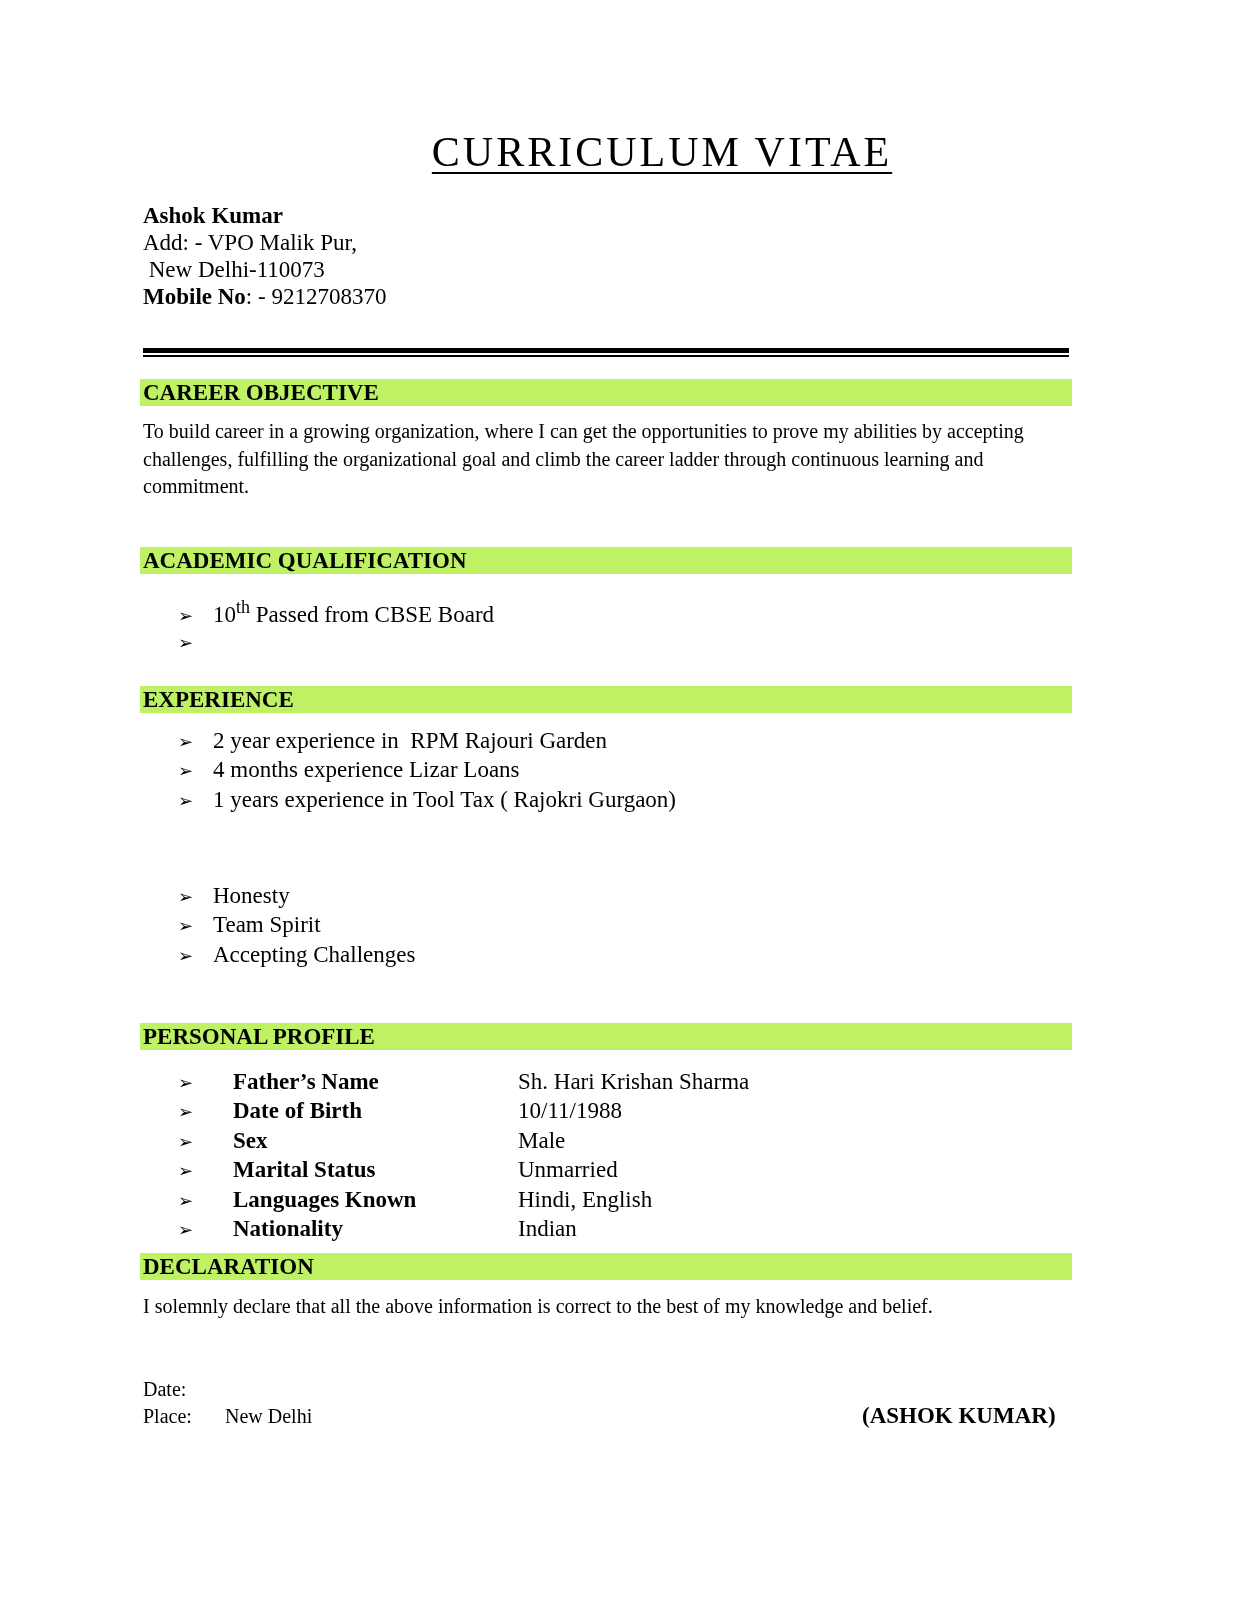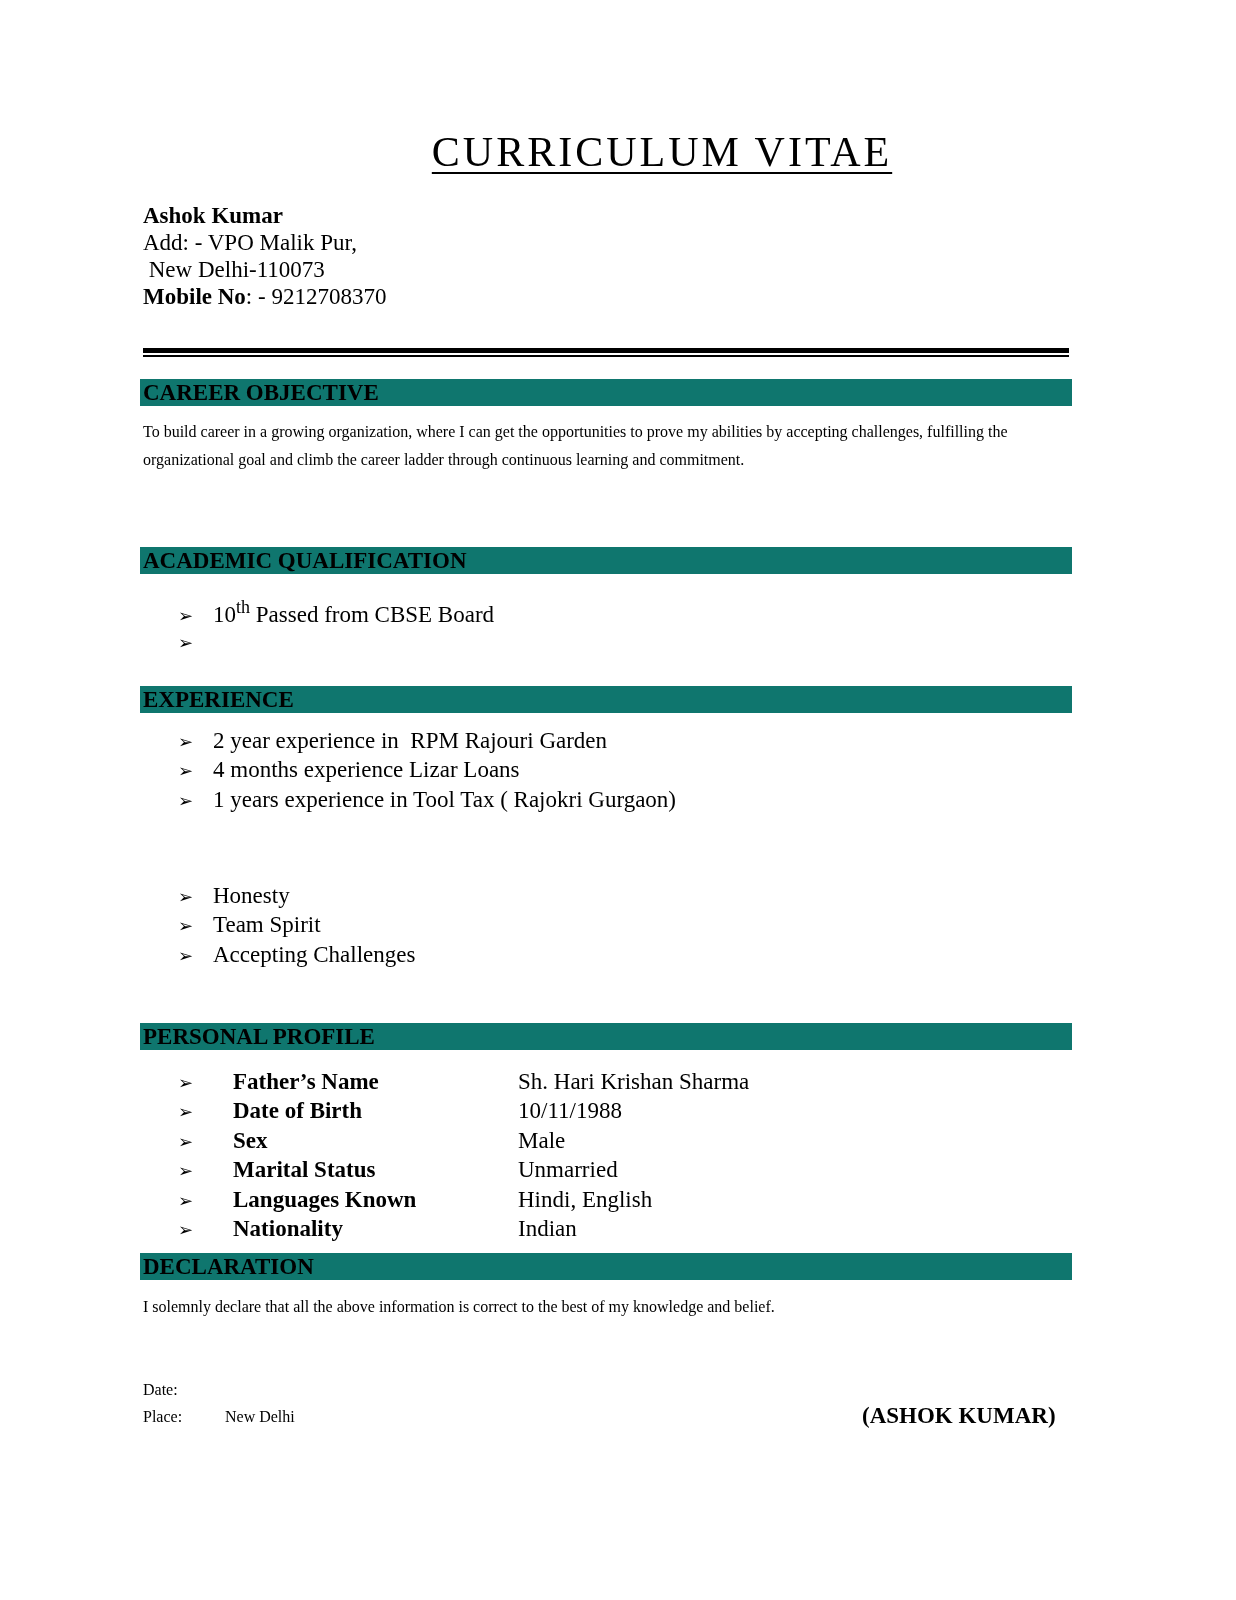"CAREER OBJECTIVE" .sec { background: #0f766e -> #bef264 }
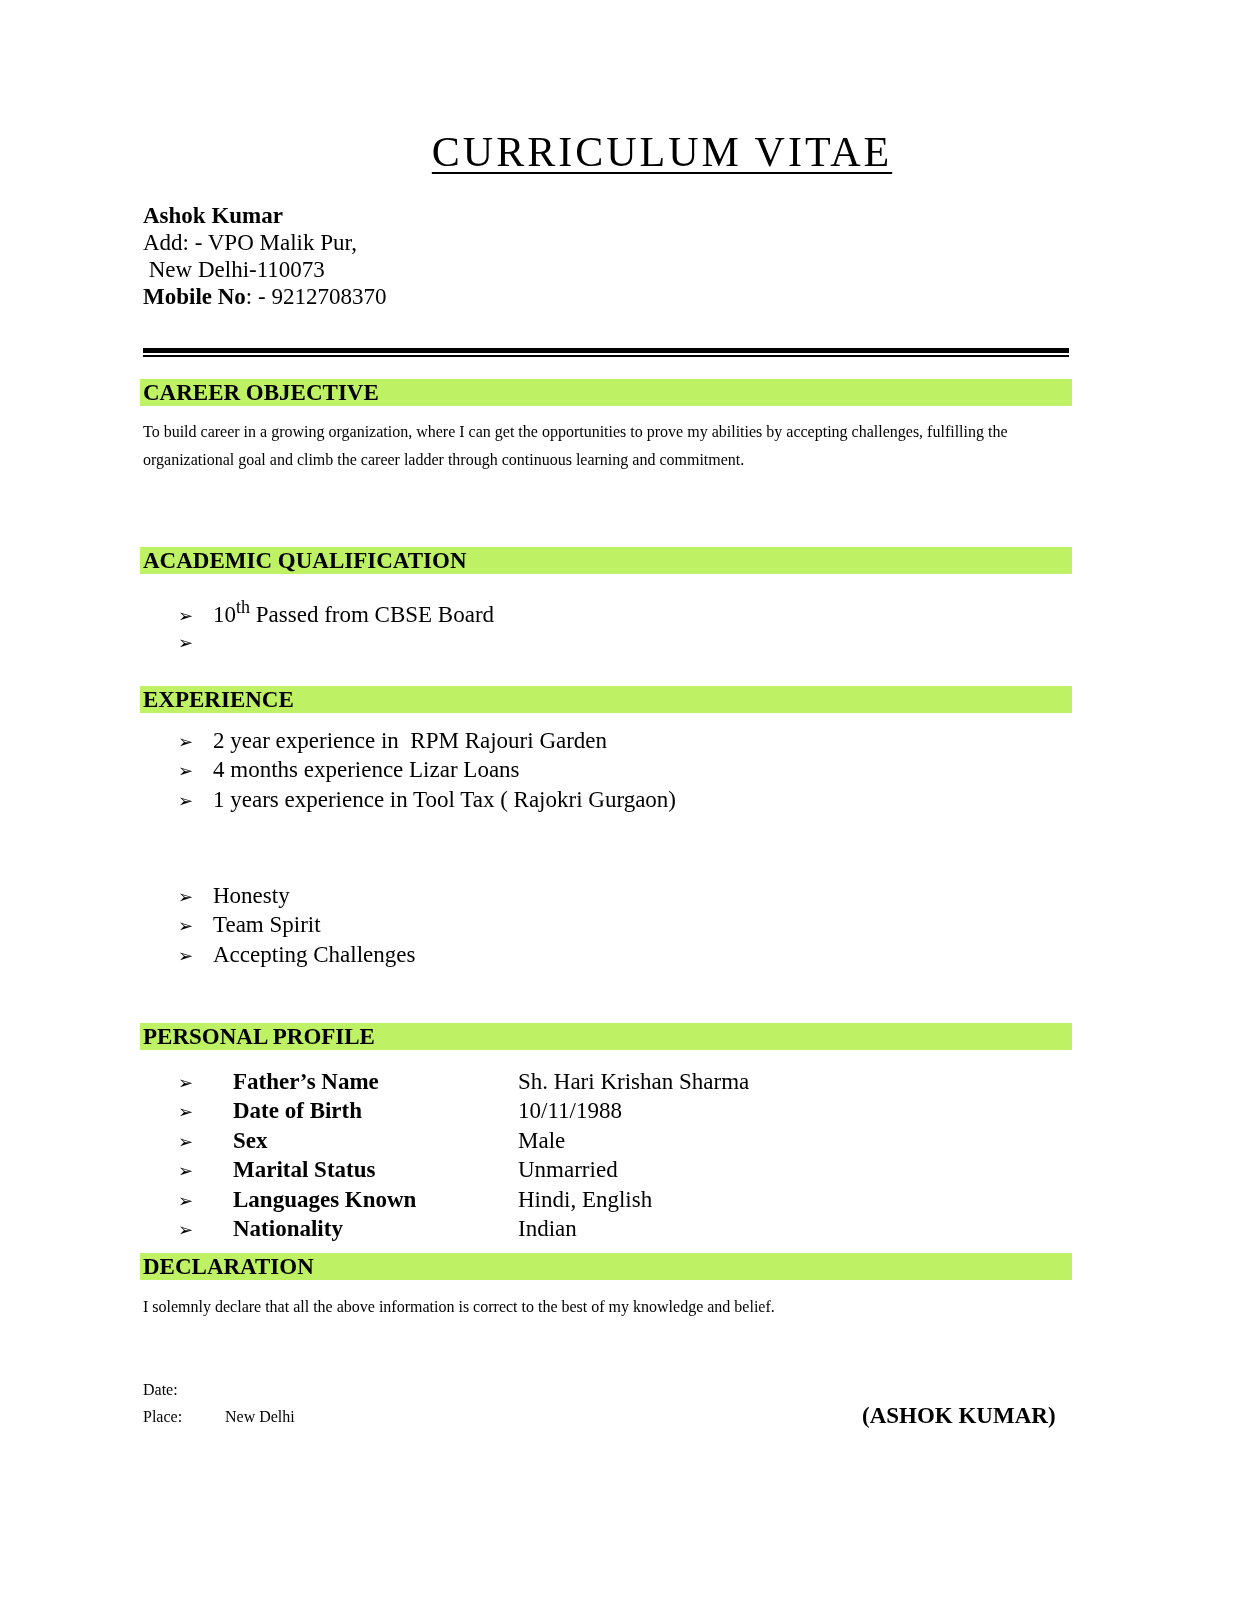"To build career in a" .para { font-size: 16px -> 20px }
